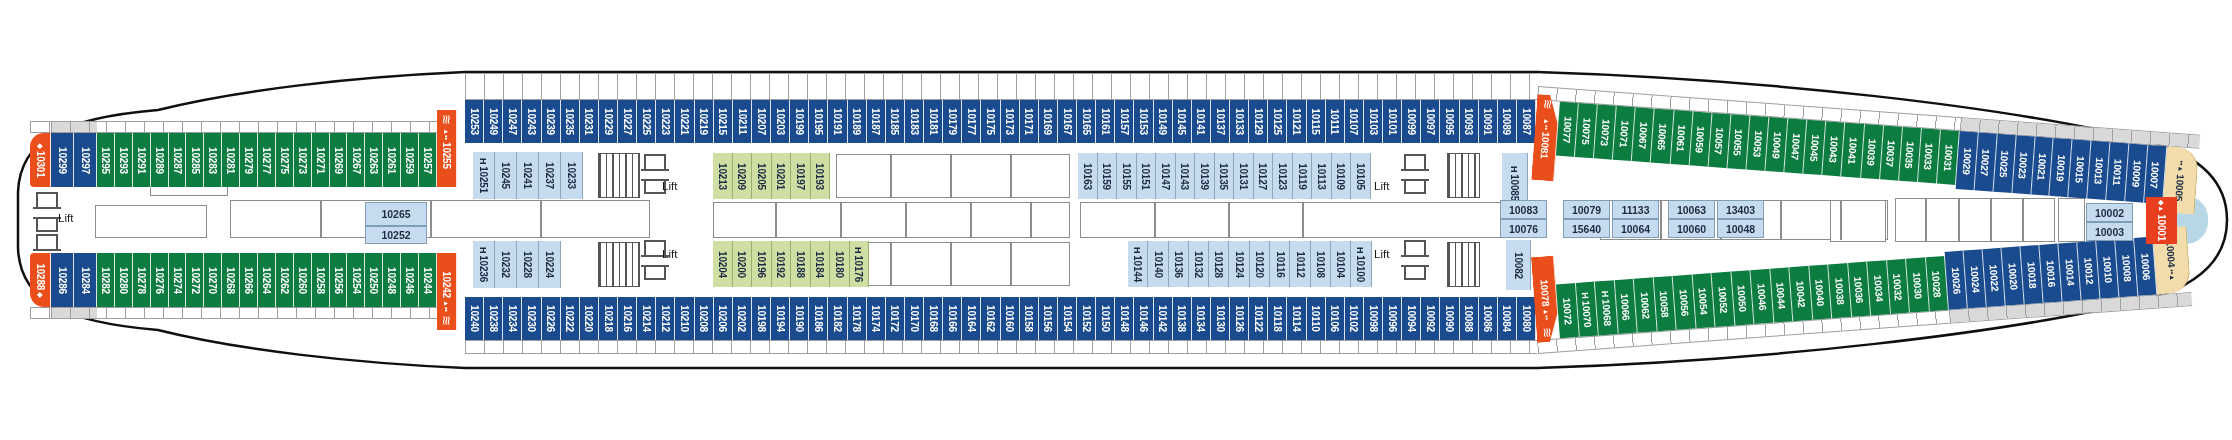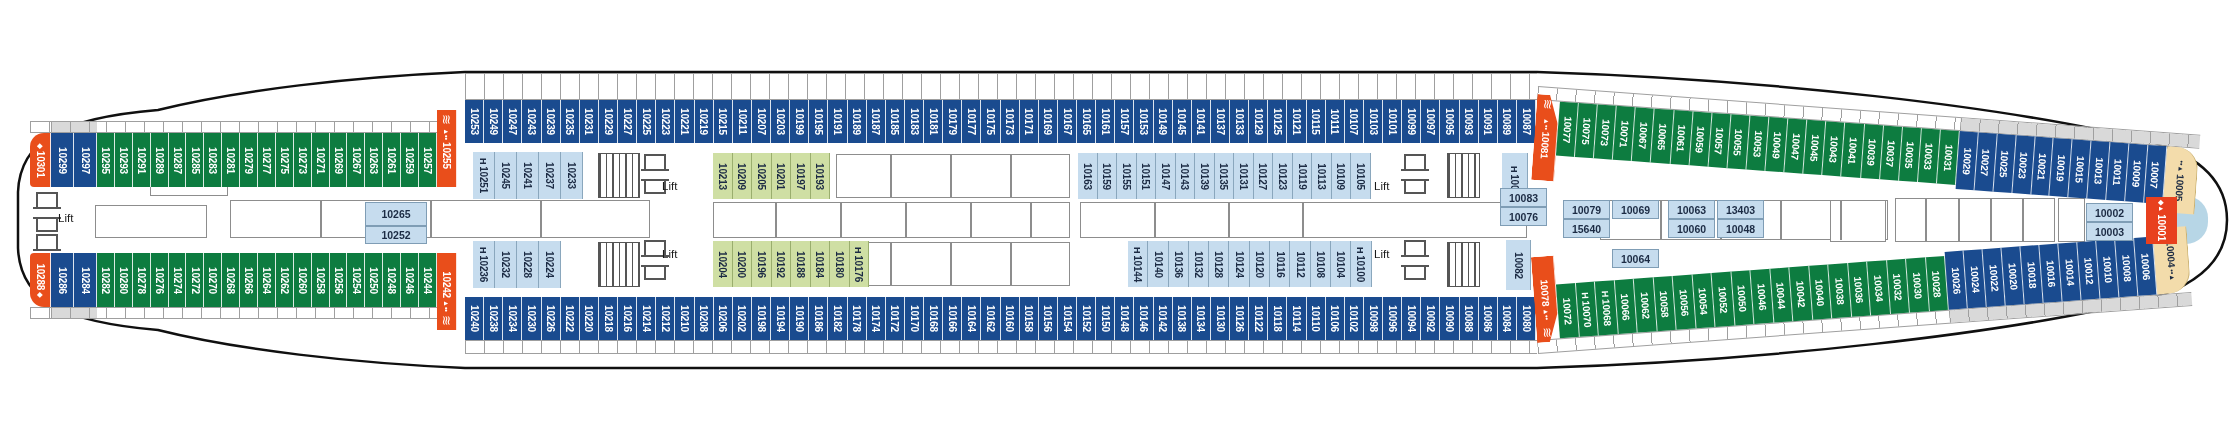"10083" div.pair { top: 188px -> 200px }
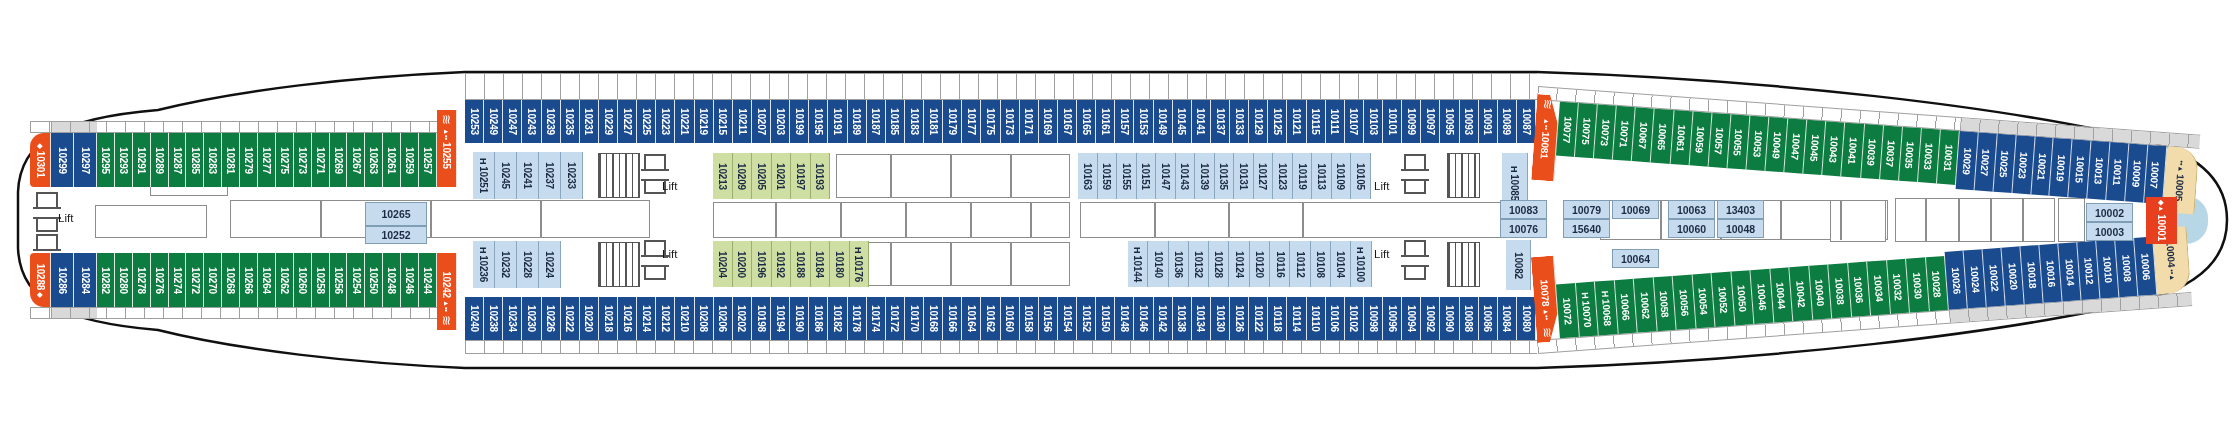"10069" div.pbox { text: 10069 -> 11133 }
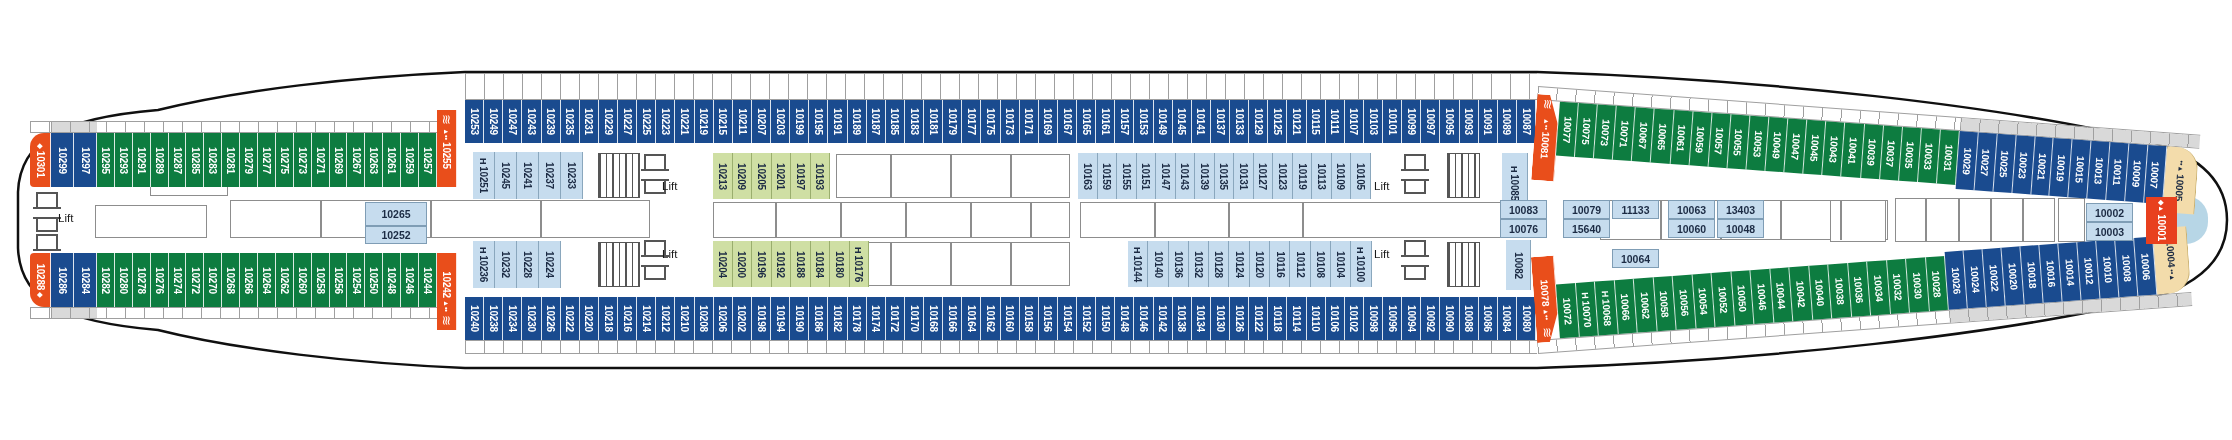"10064" div.pbox { margin-top: 30px -> none }
